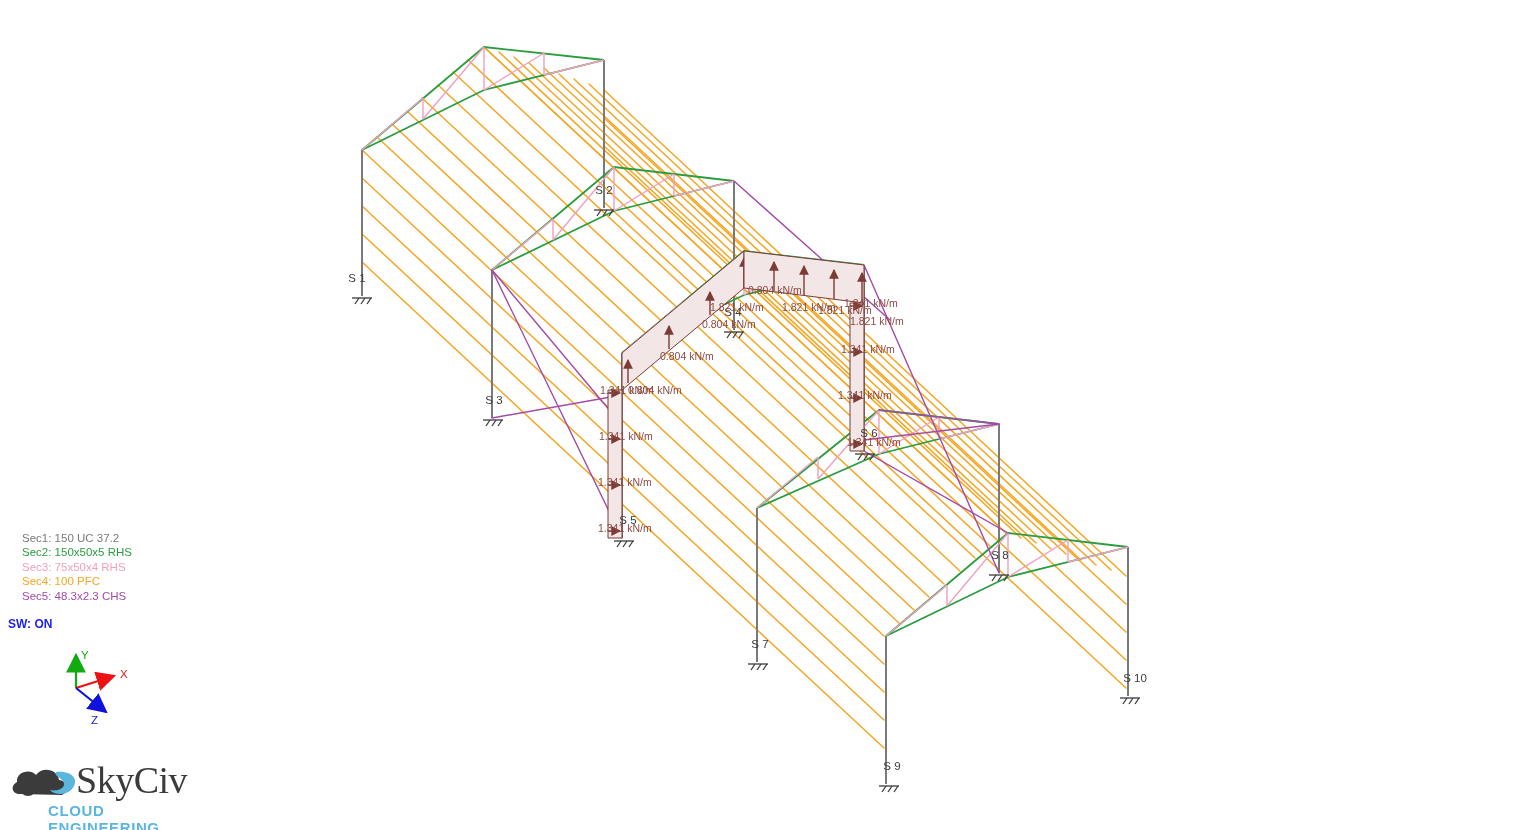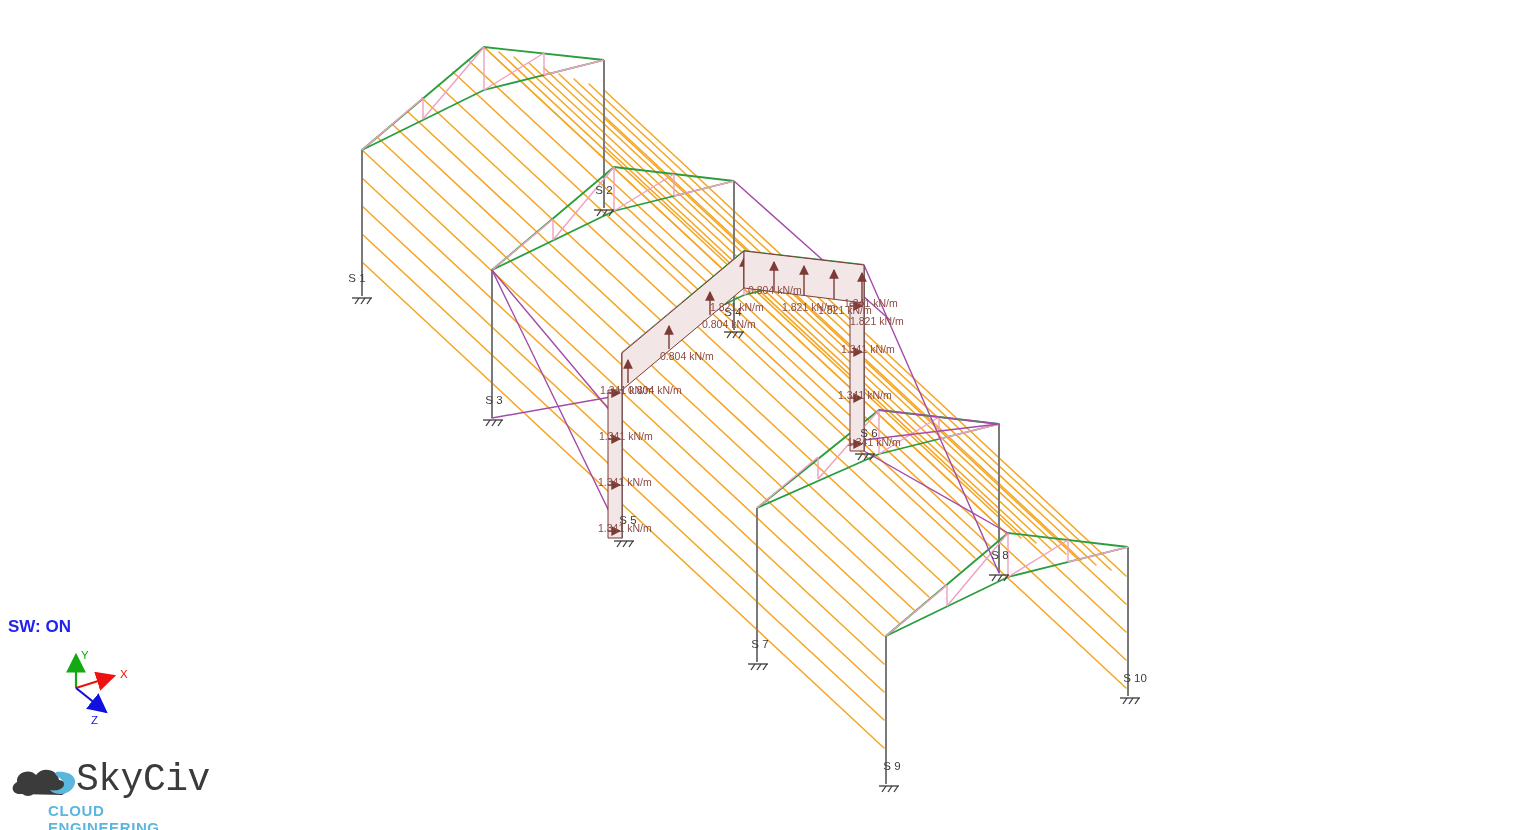"Sec1: 150 UC 37.2" div.legend-panel { html: none -> <div> <span>Sec1: 150 UC 37.2</span> <span>Sec2: 150x50x5 RHS</span> <span>Sec3: 75x50x4 RHS</span> <span>Sec4: 100 PFC</span> <span>Sec5: 48.3x2.3 CHS</span> </div> }
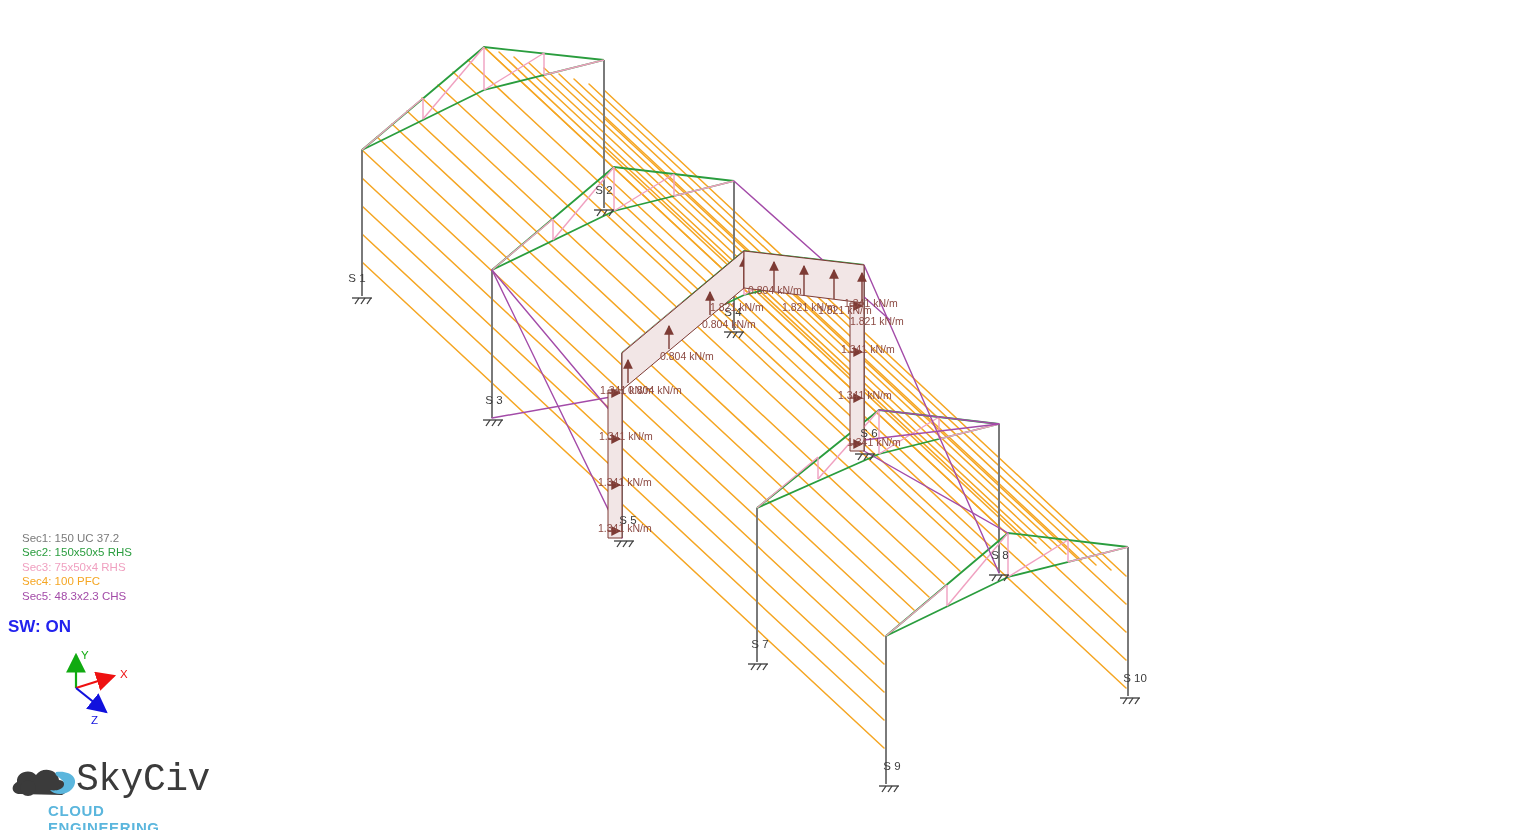"SW: ON" .sw-label { font-size: 17px -> 12px }
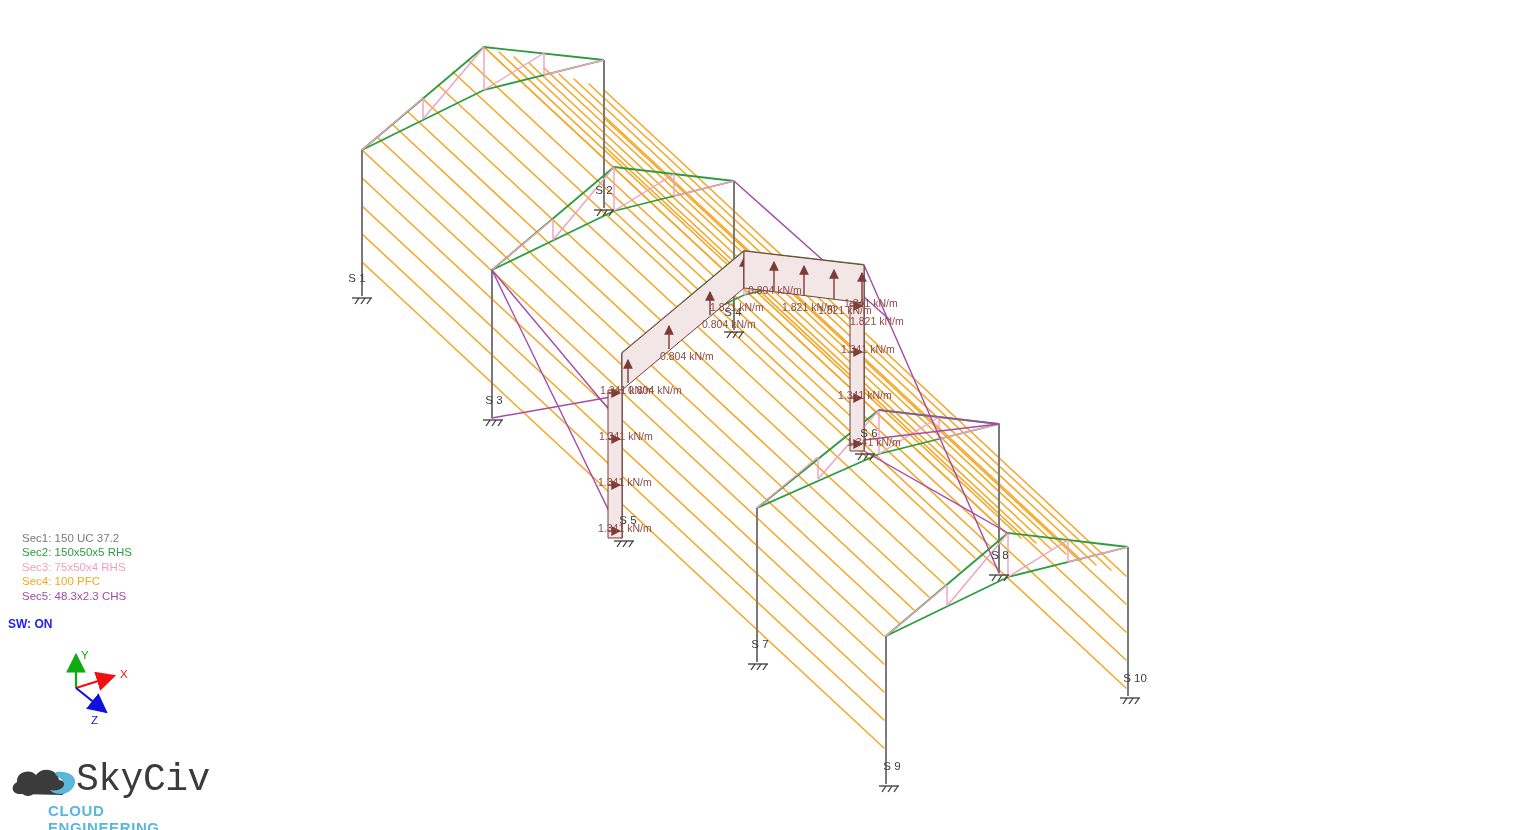"SkyCiv" .logo-text { font-family: Liberation Mono, monospace -> Liberation Serif, serif }
